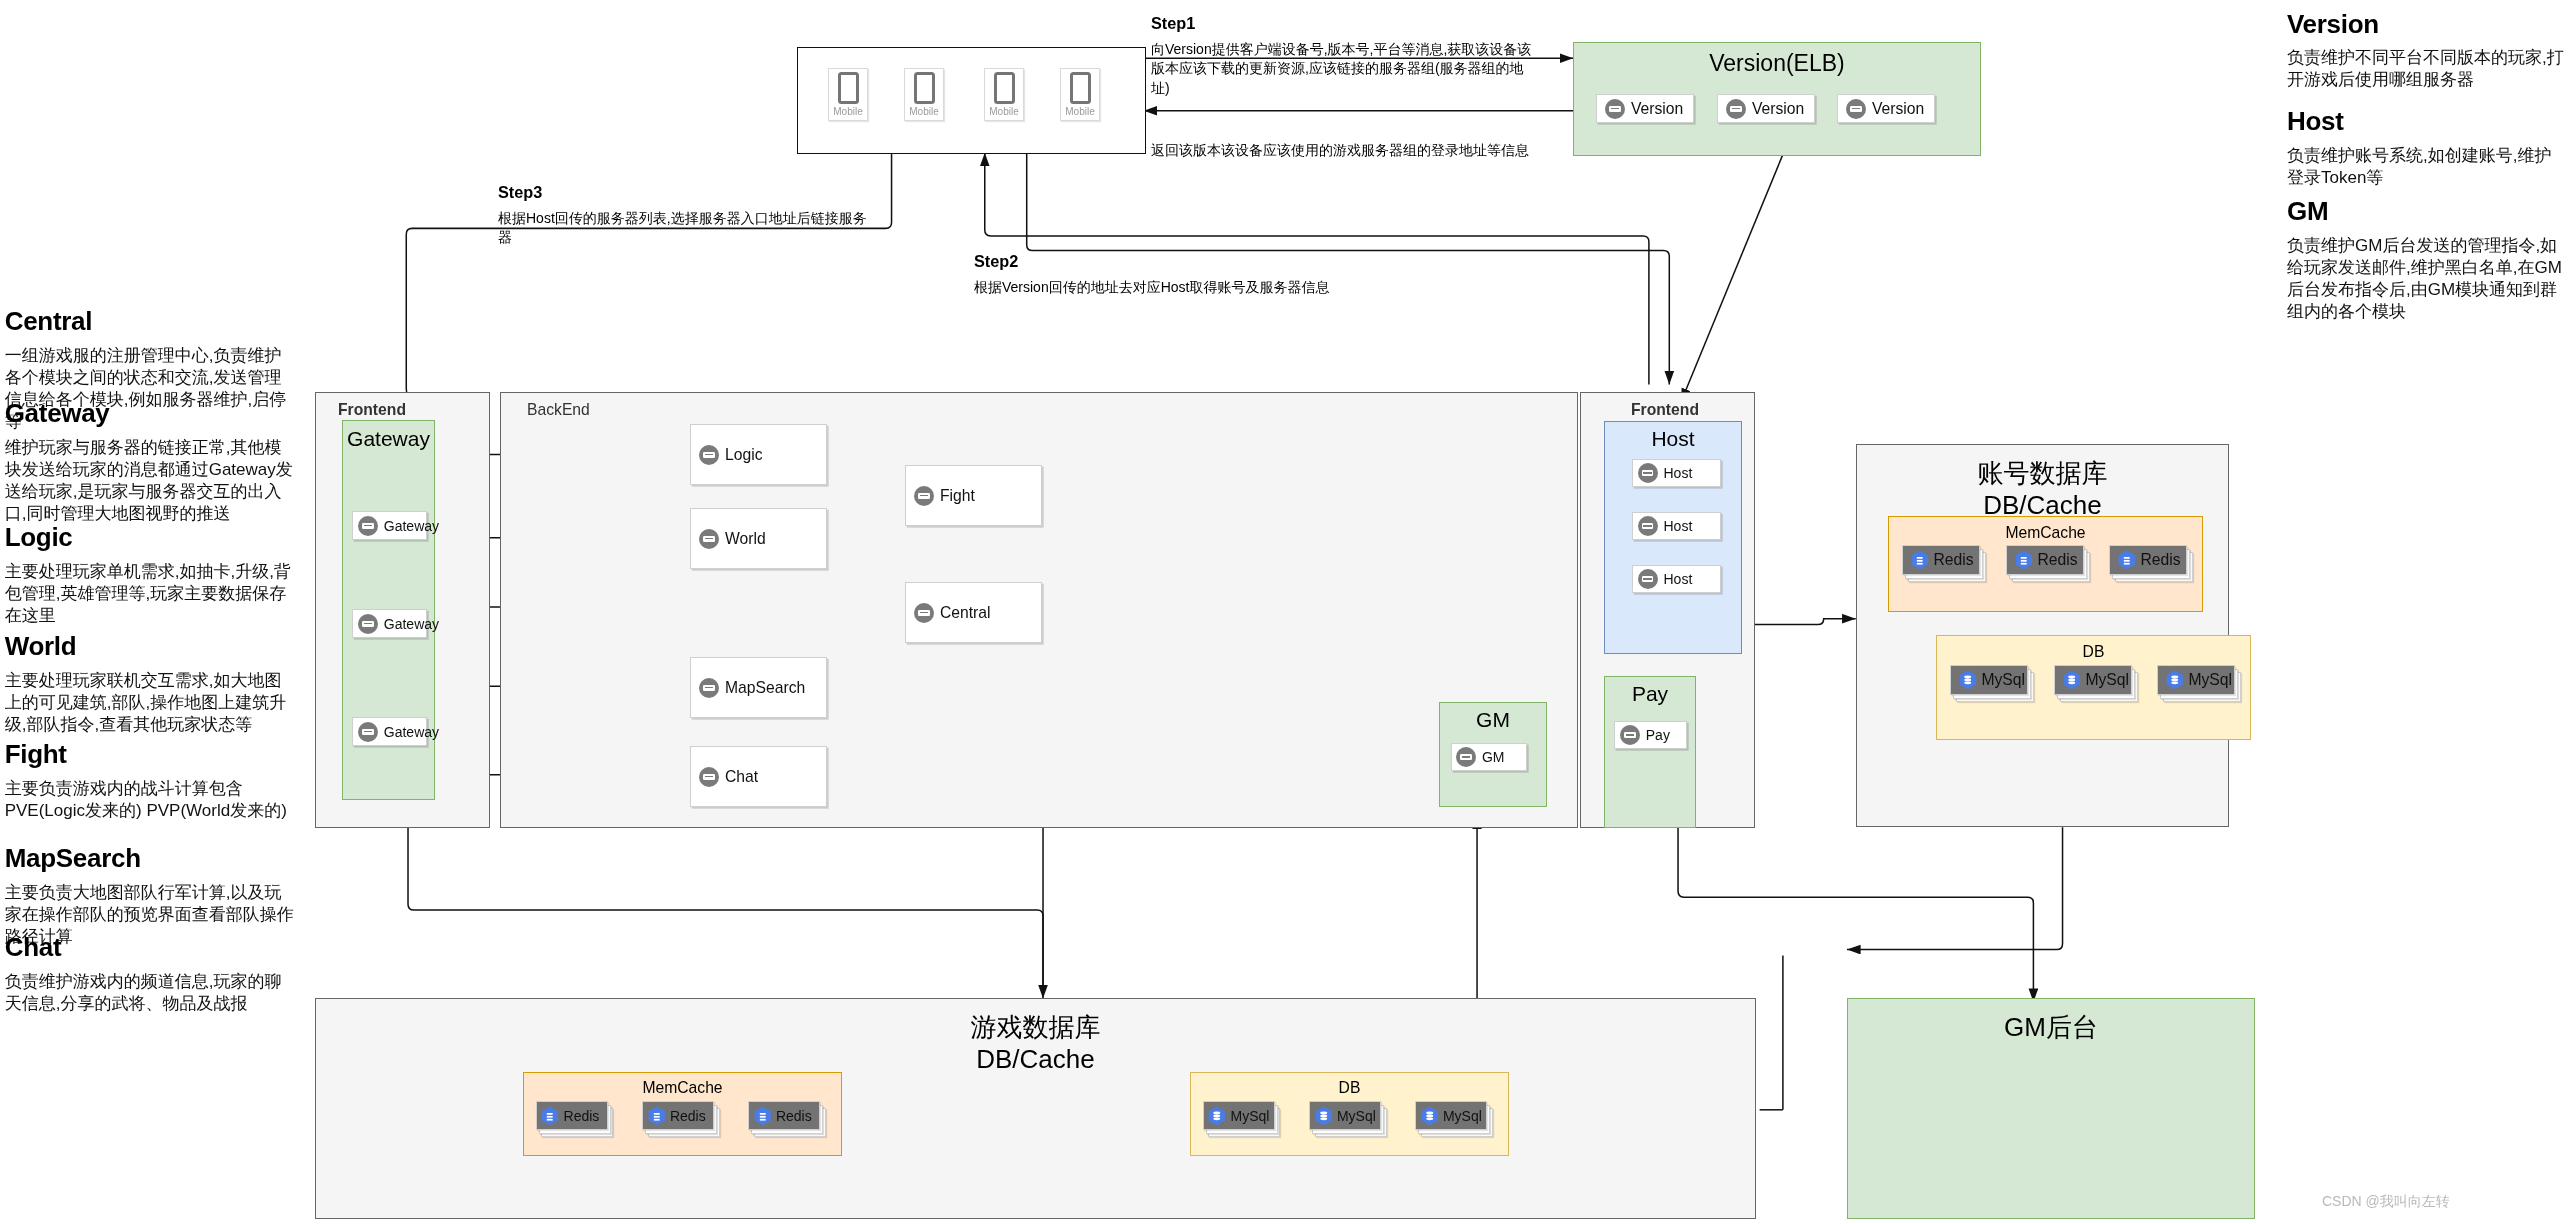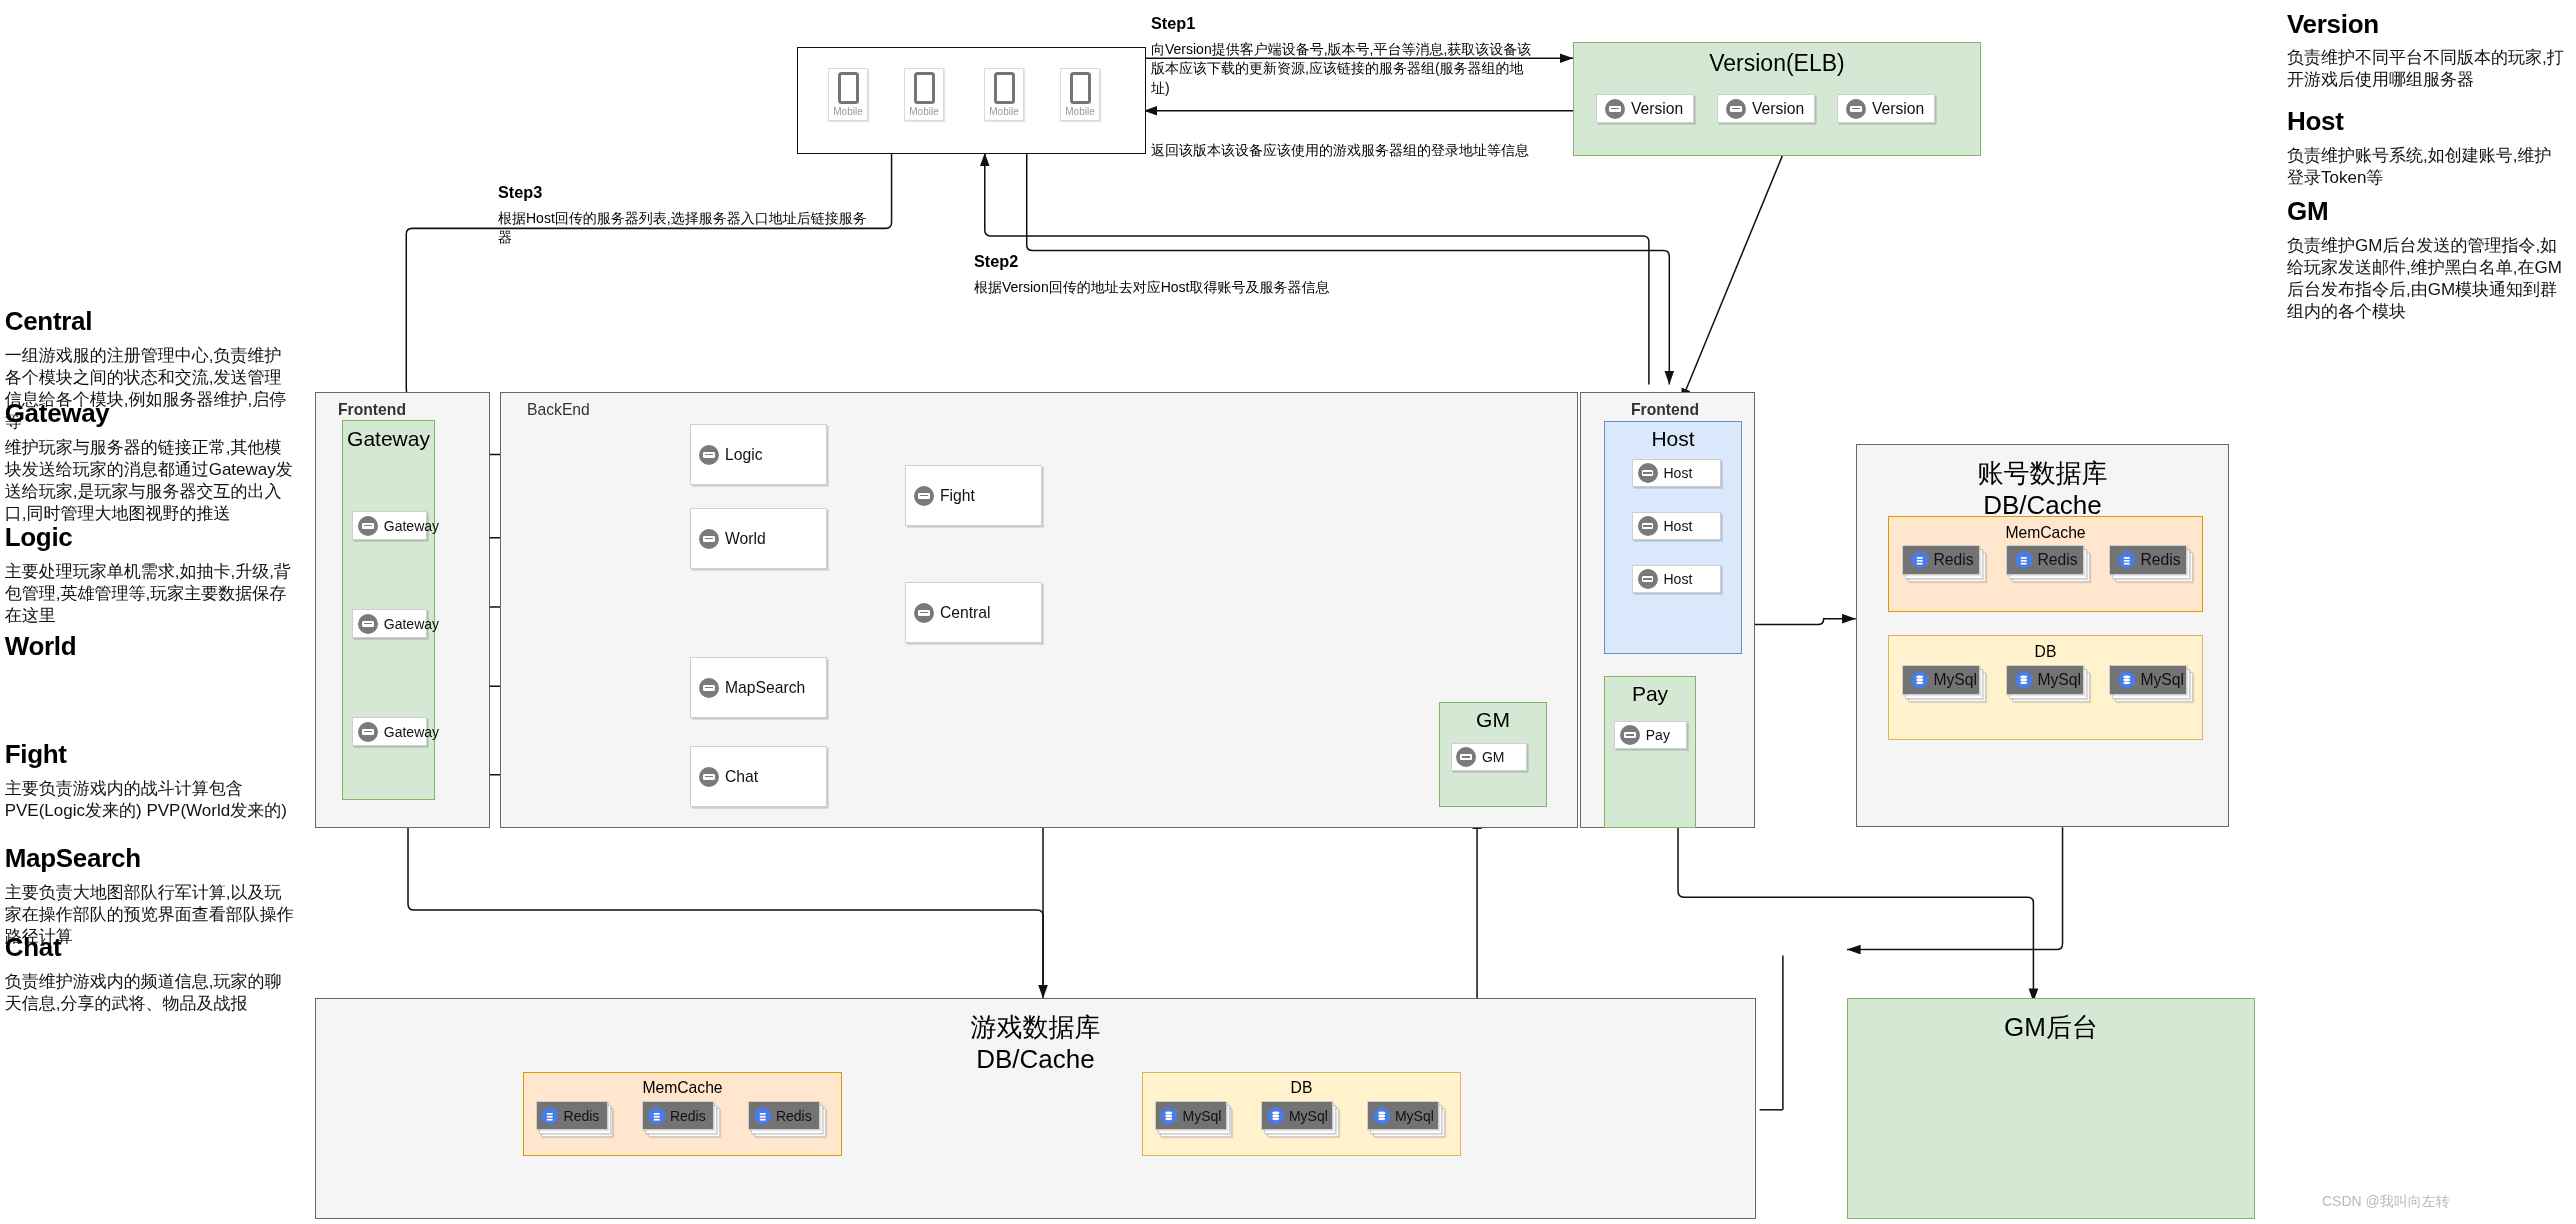"DB" .grp-yellow { margin-left: none -> 48px }
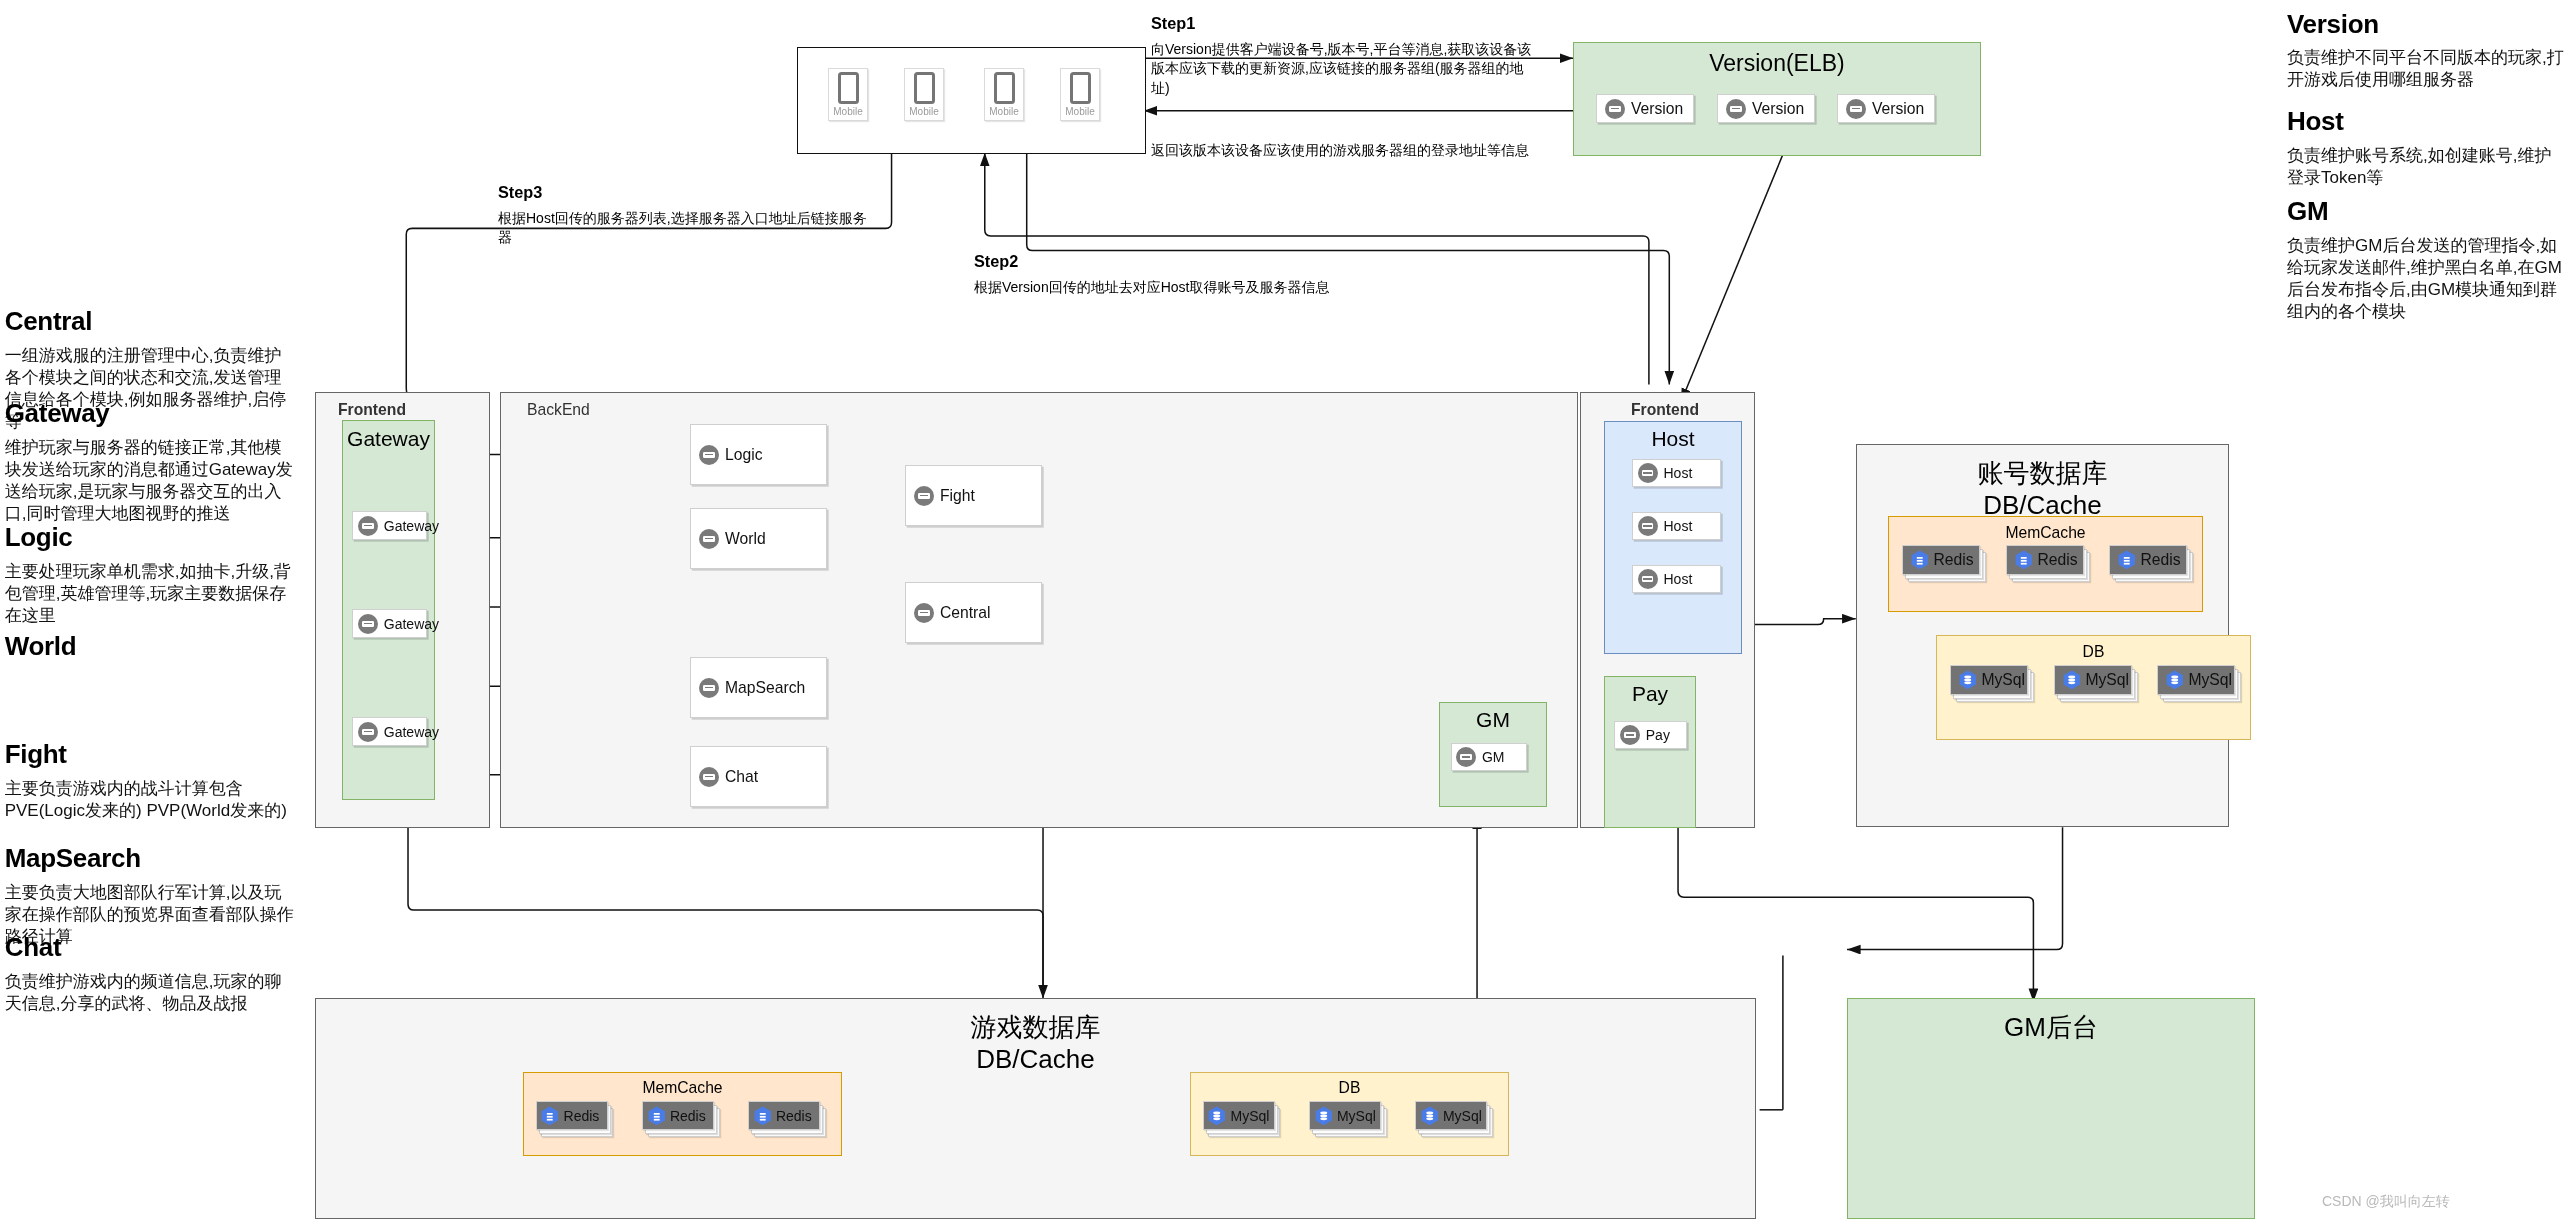"主要处理玩家联机交互需求,如大地图上的可见建筑,部队,操作地图上建筑升级,部队指" div.desc-p { html: none -> <div>主要处理玩家联机交互需求,如大地图上的可见建筑,部队,操作地图上建筑升级,部队指令,查看其他玩家状态等</div> }
